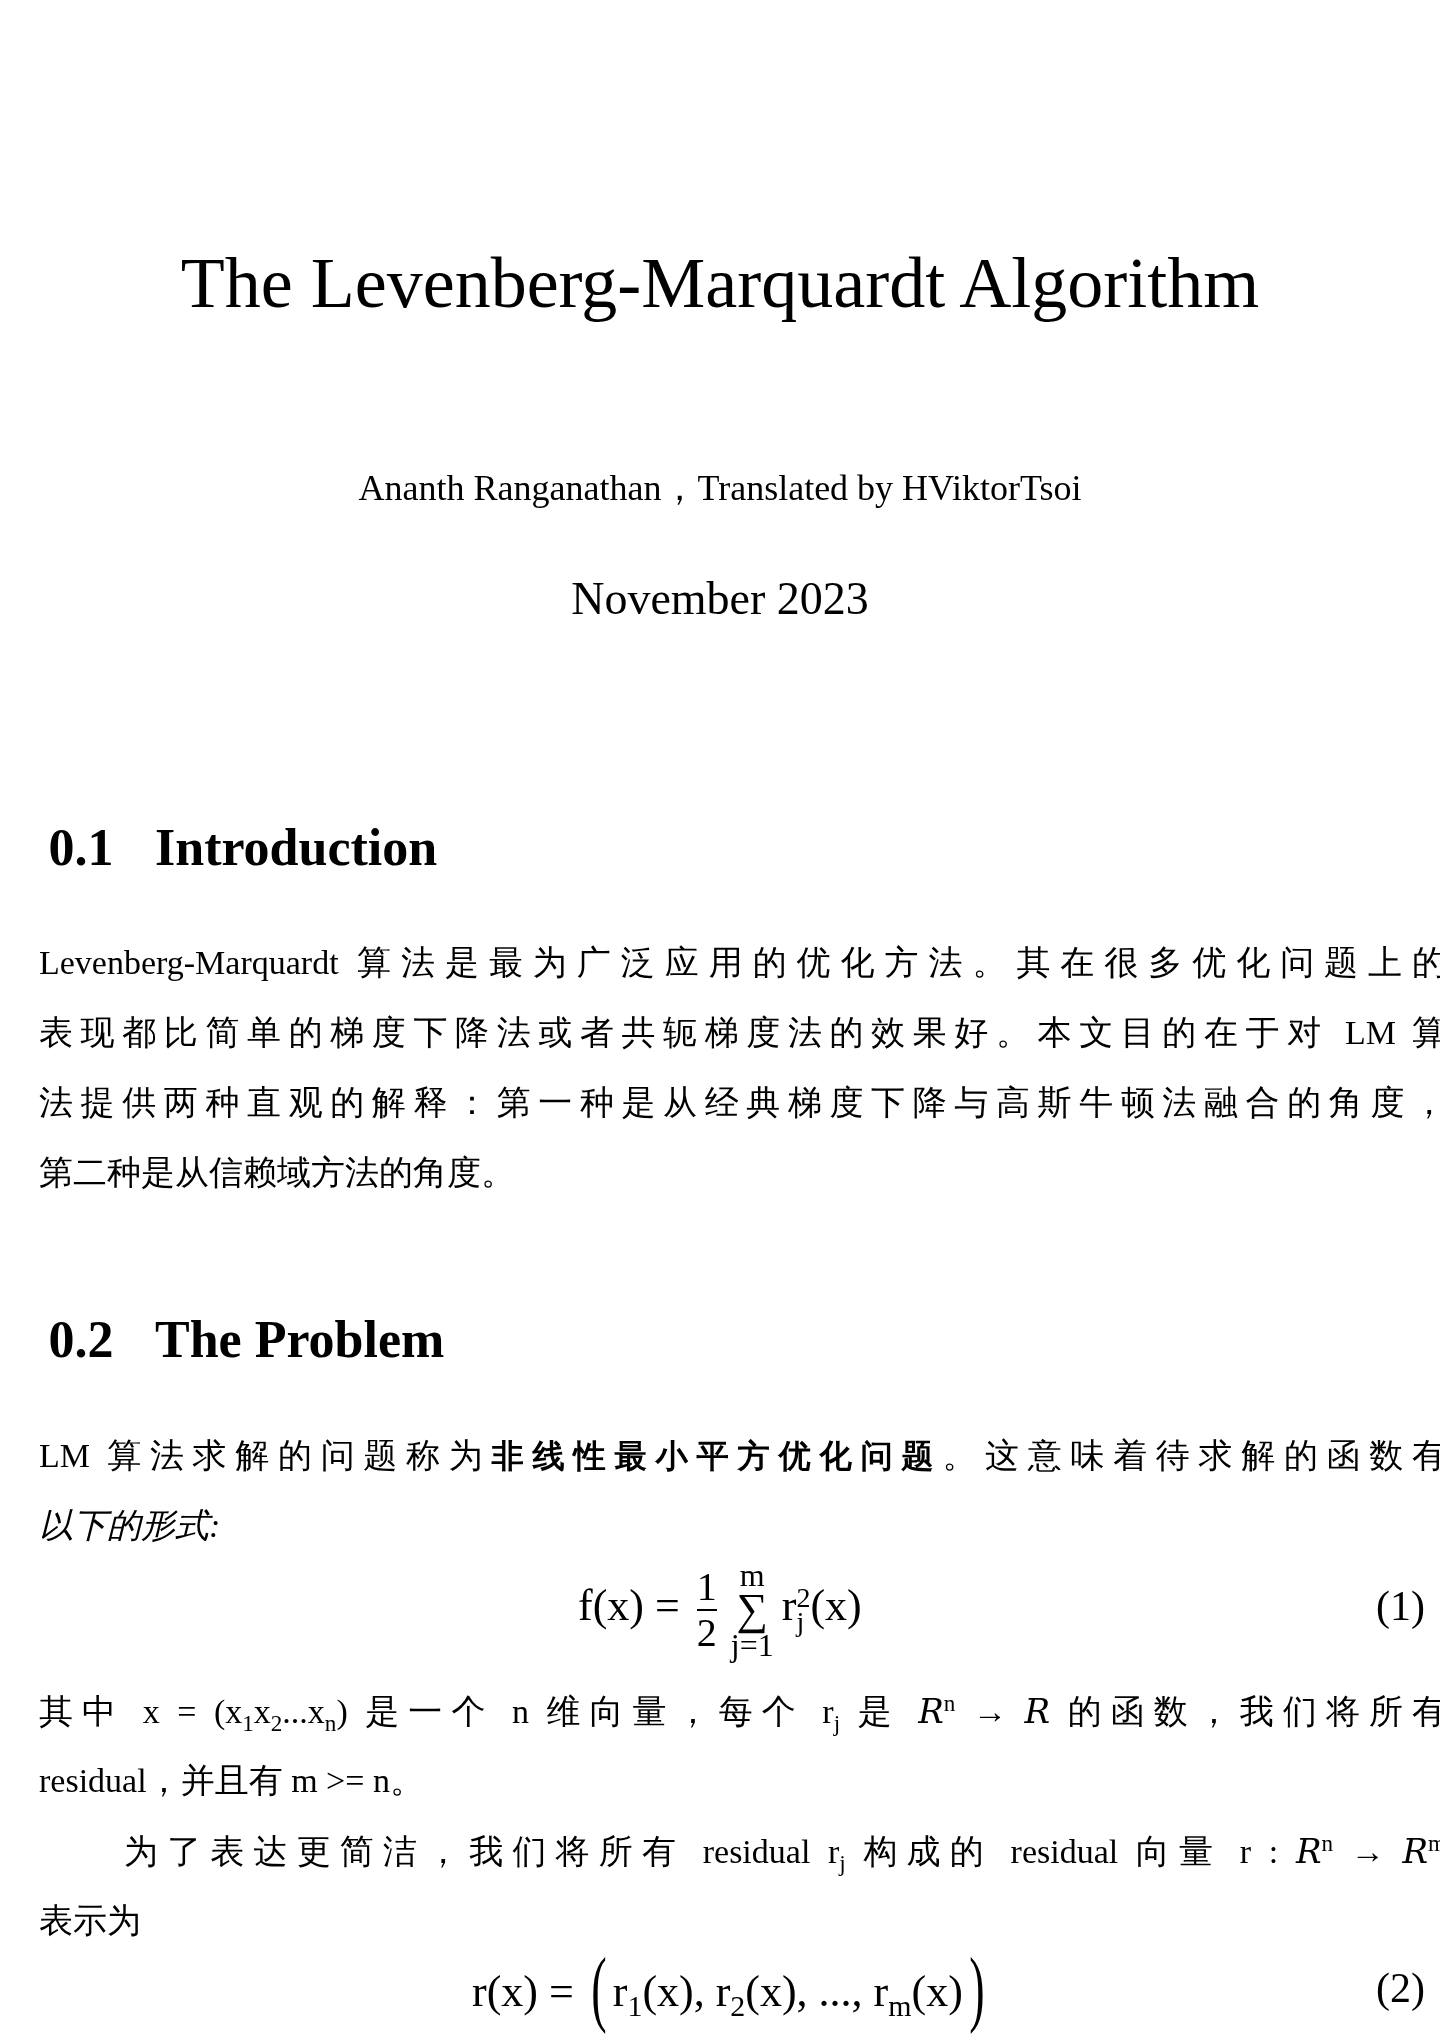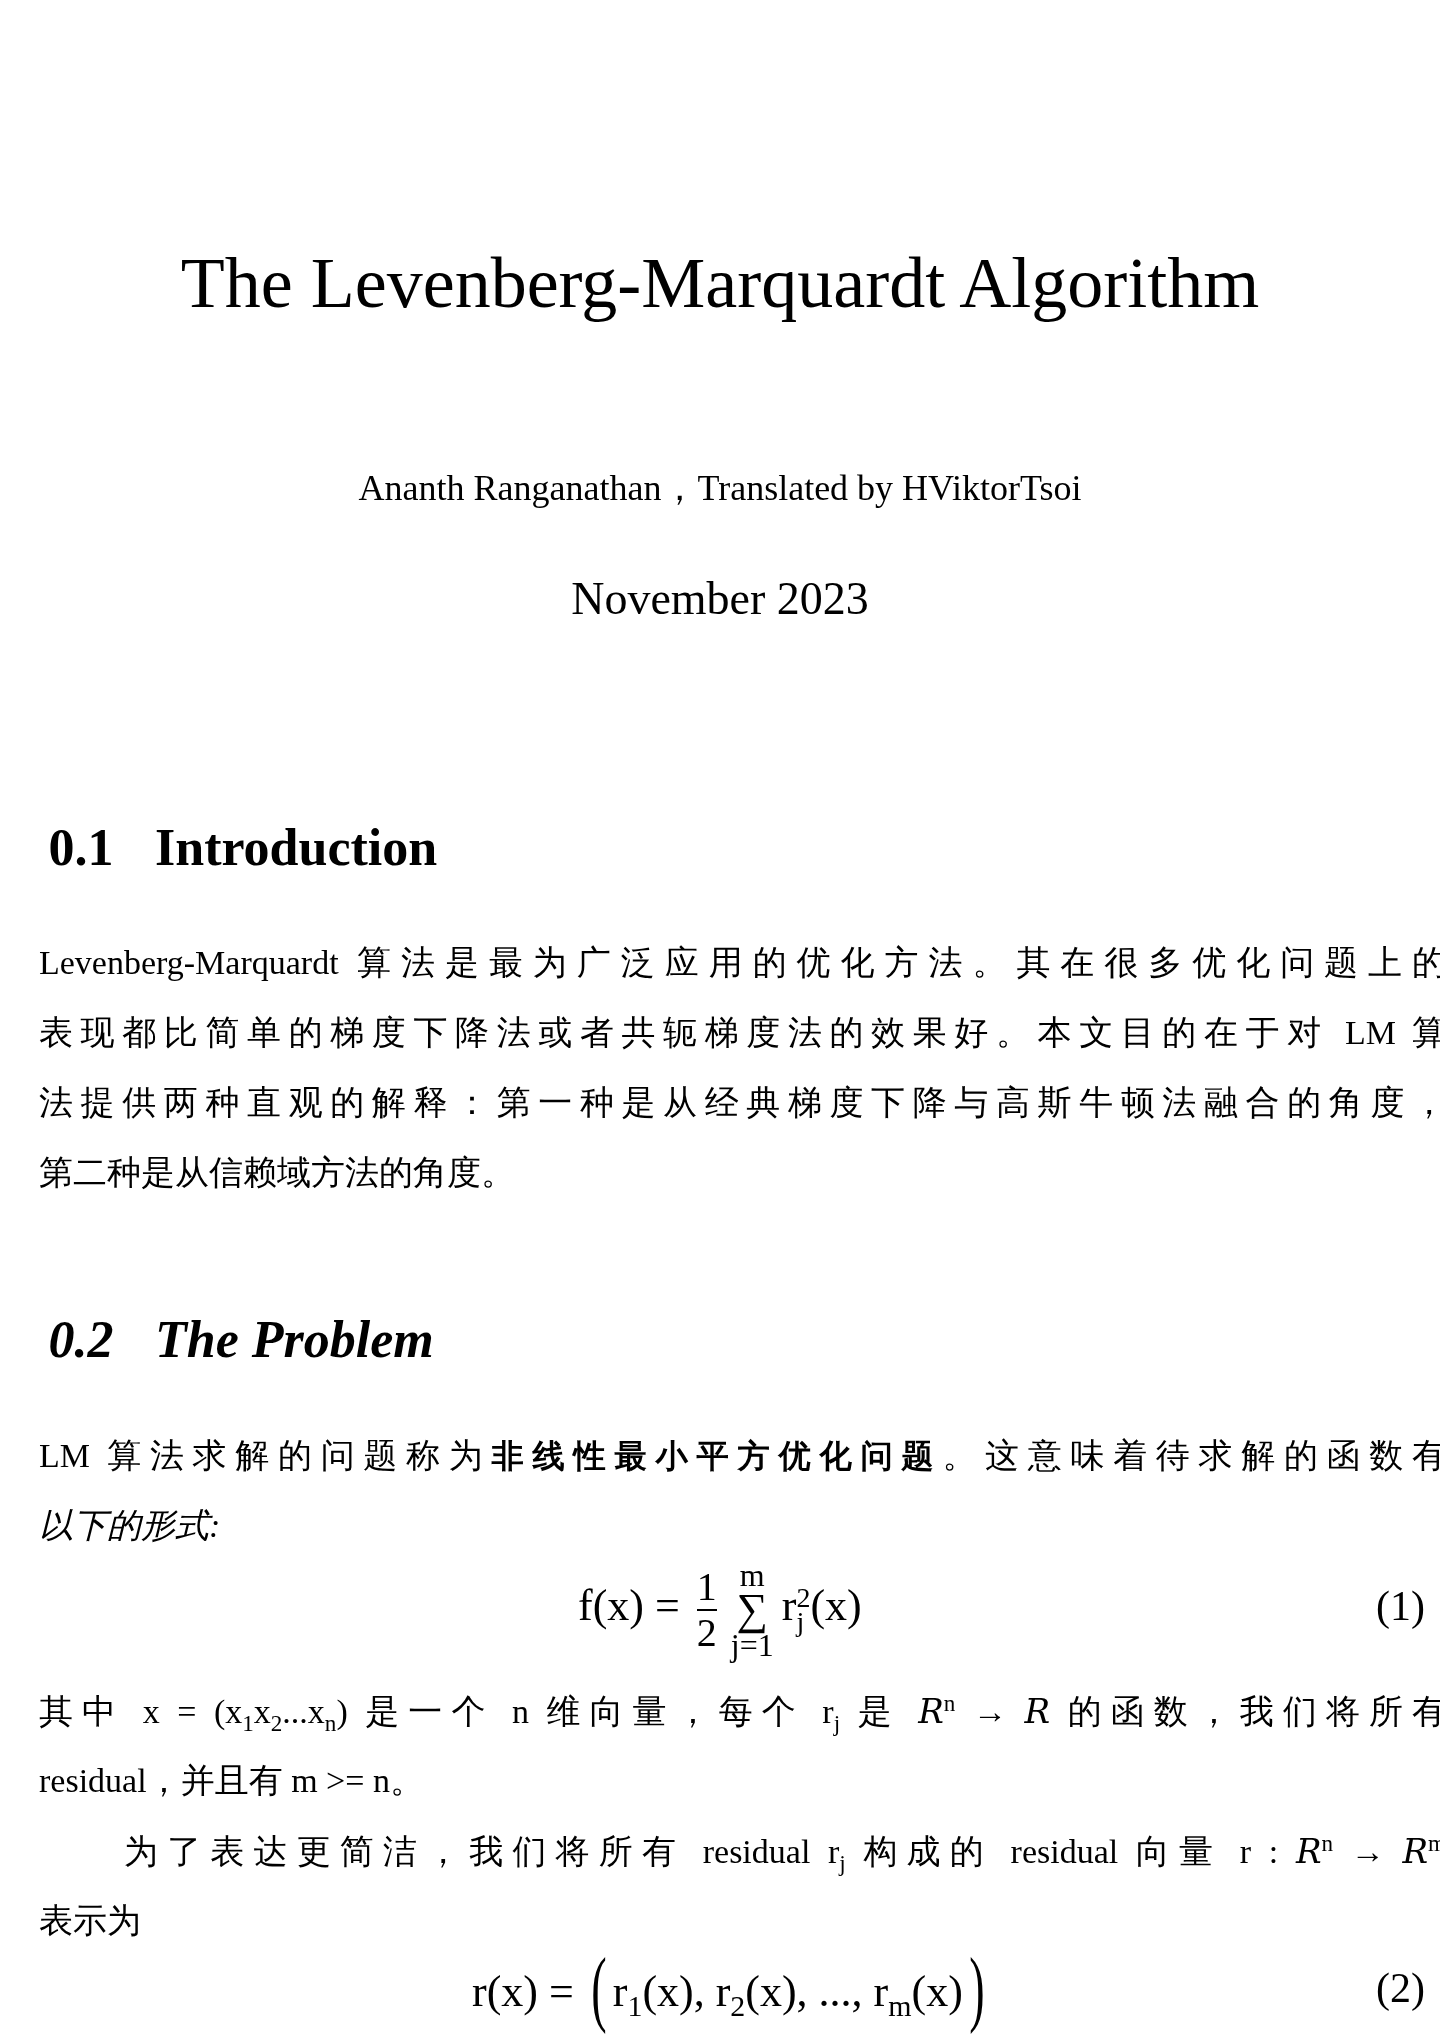"0.2 The Problem" div.abs { font-style: italic -> none }
